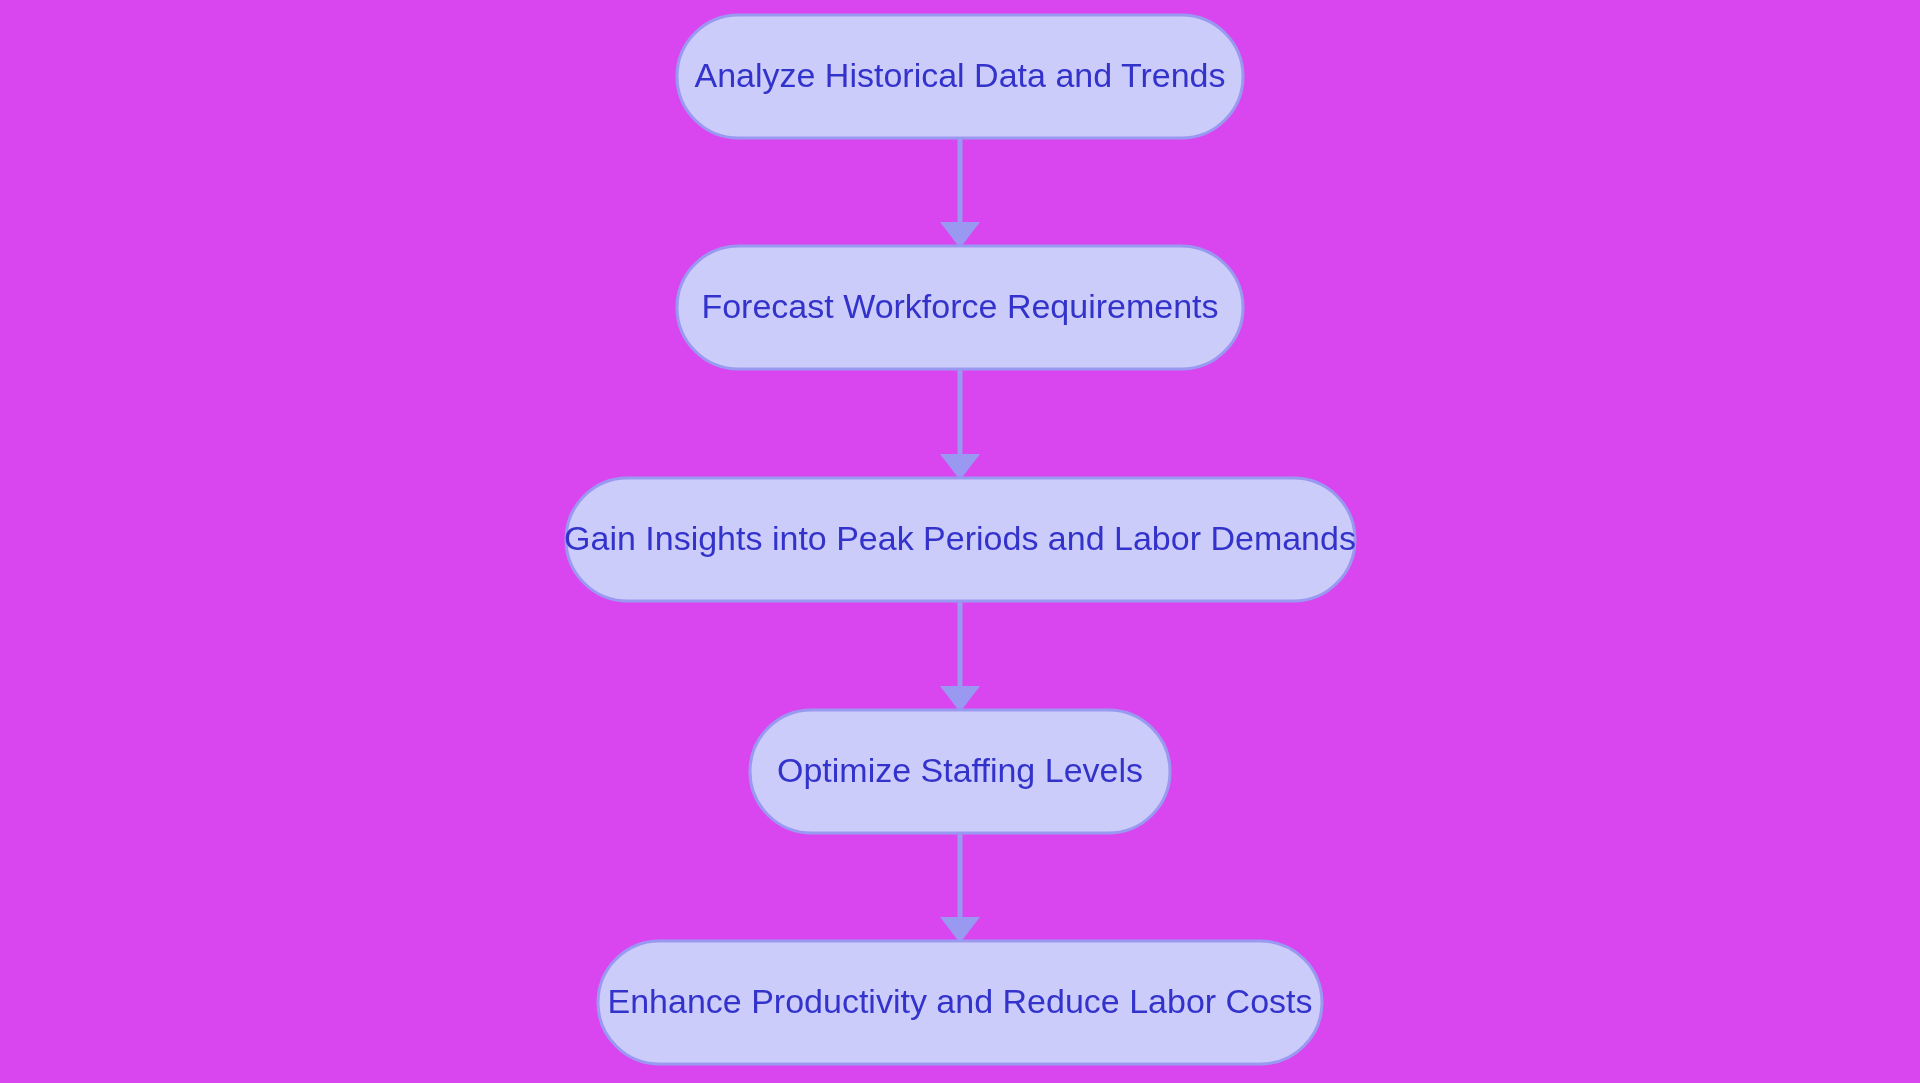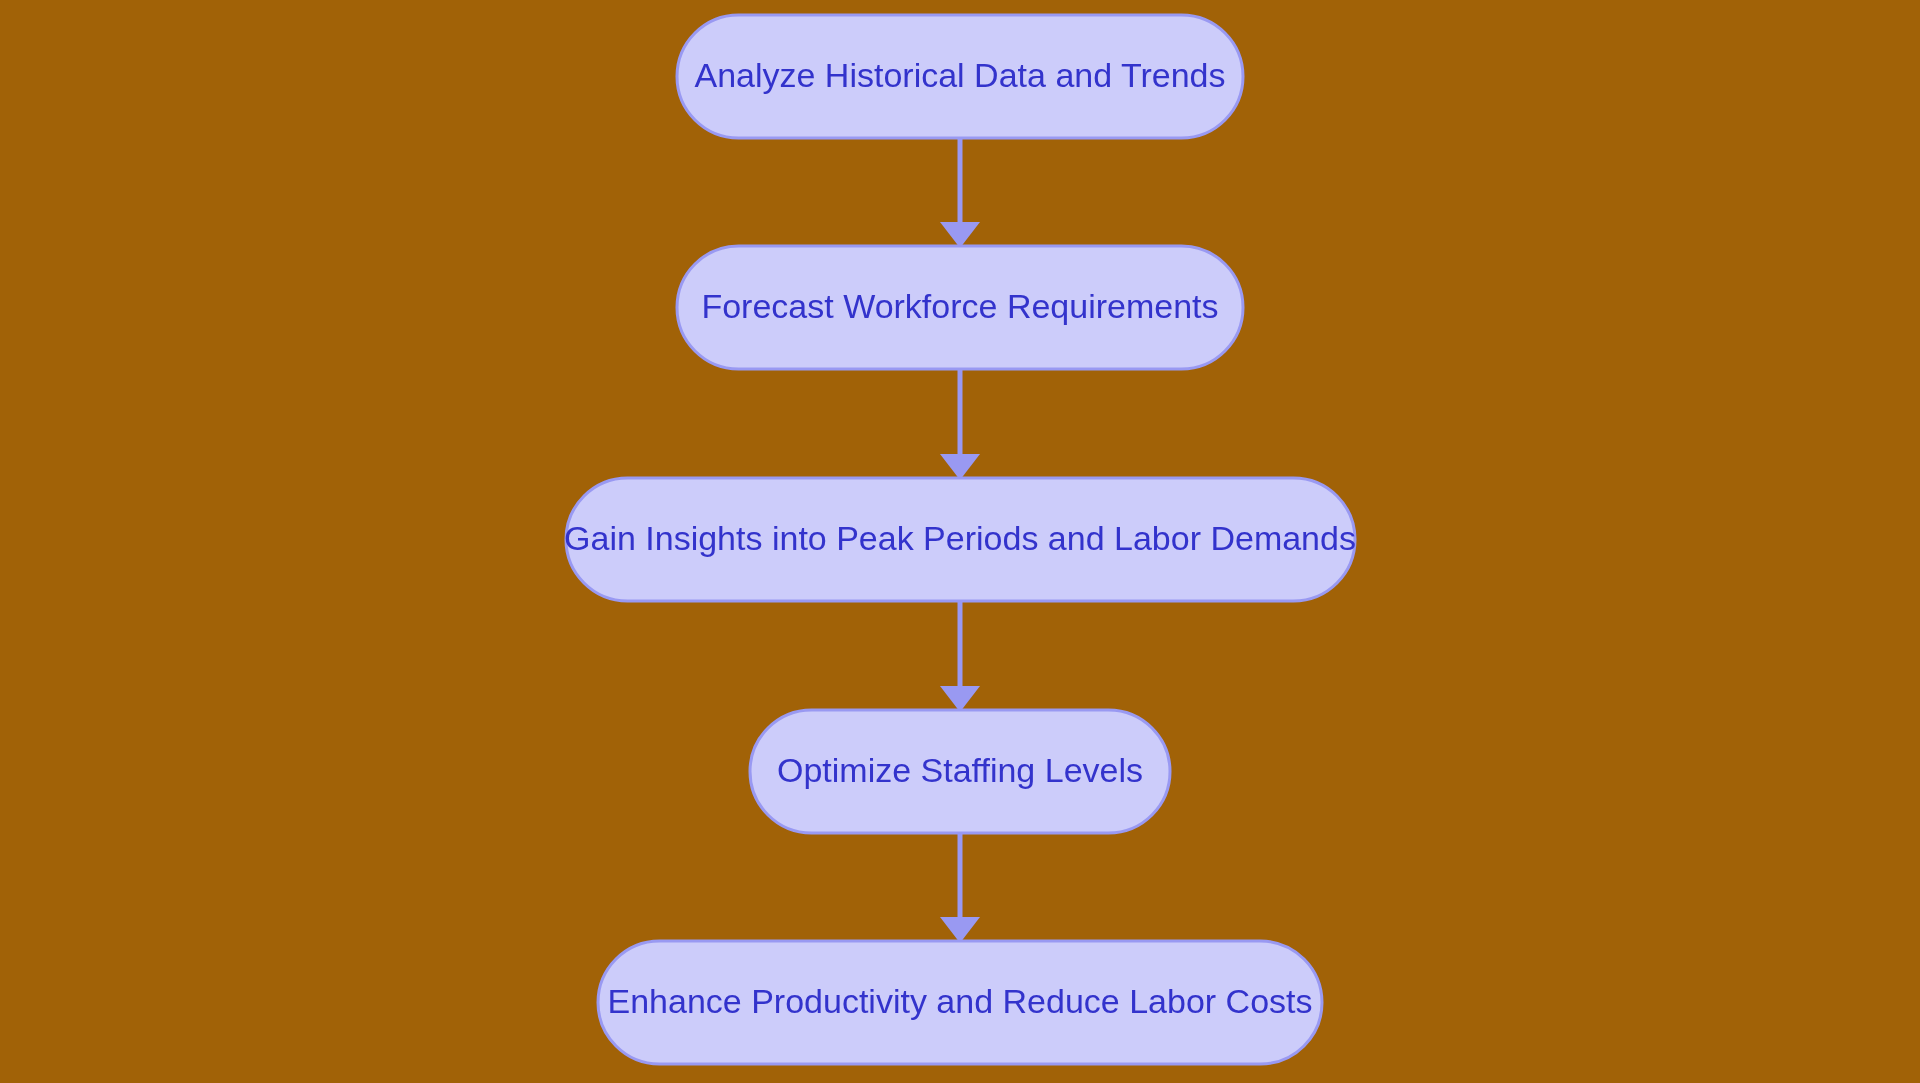"Analyze Historical Data and Trends" #flow-root { background: #a16207 -> #d946ef }
